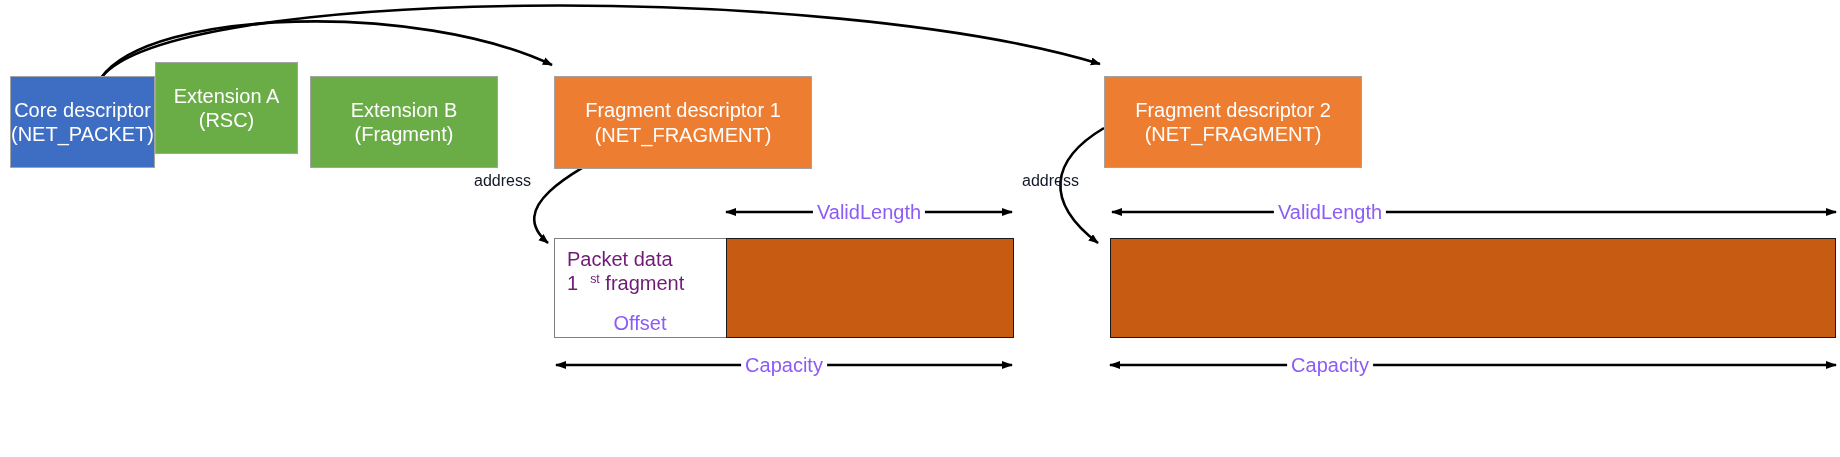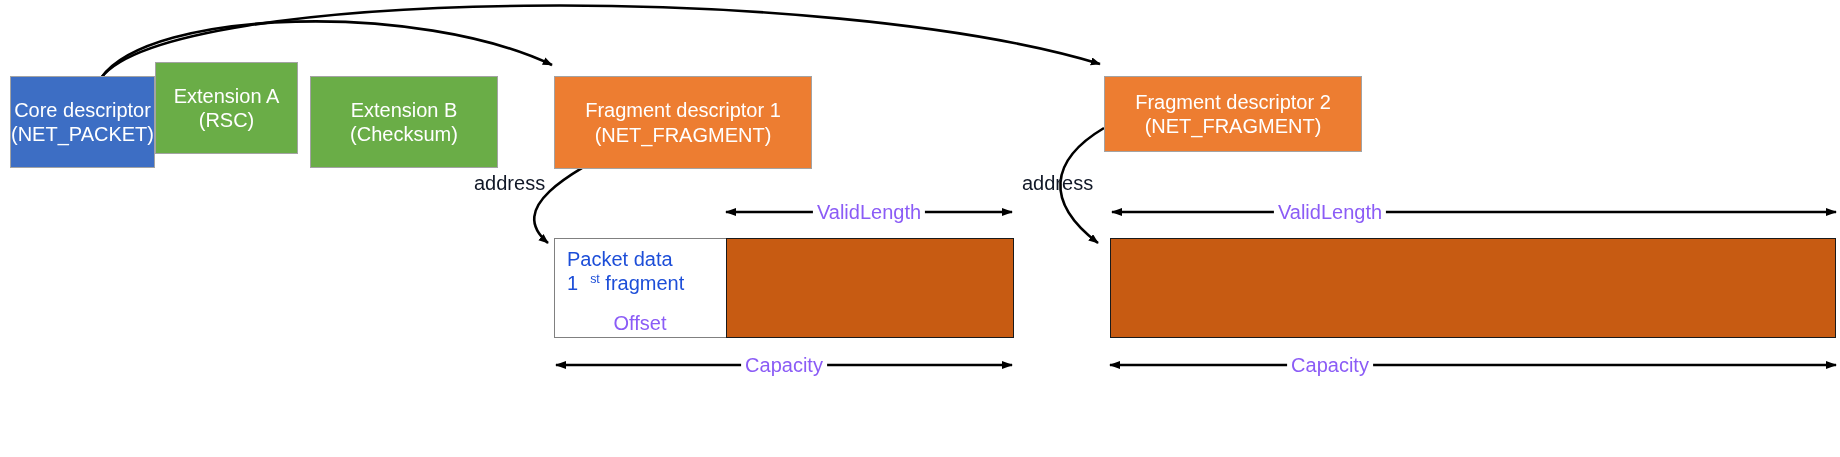"Fragment descriptor 2" div.box { height: 76px -> 92px }
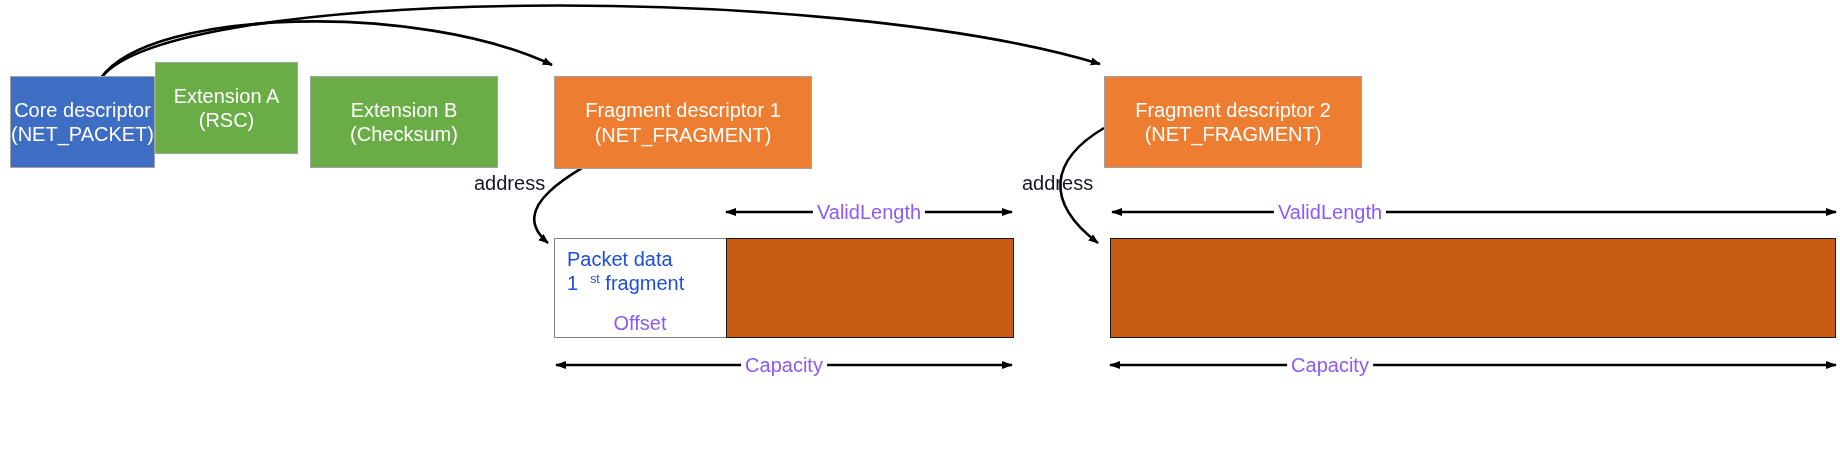"(Checksum)" span.line2 { text: Checksum -> Fragment }
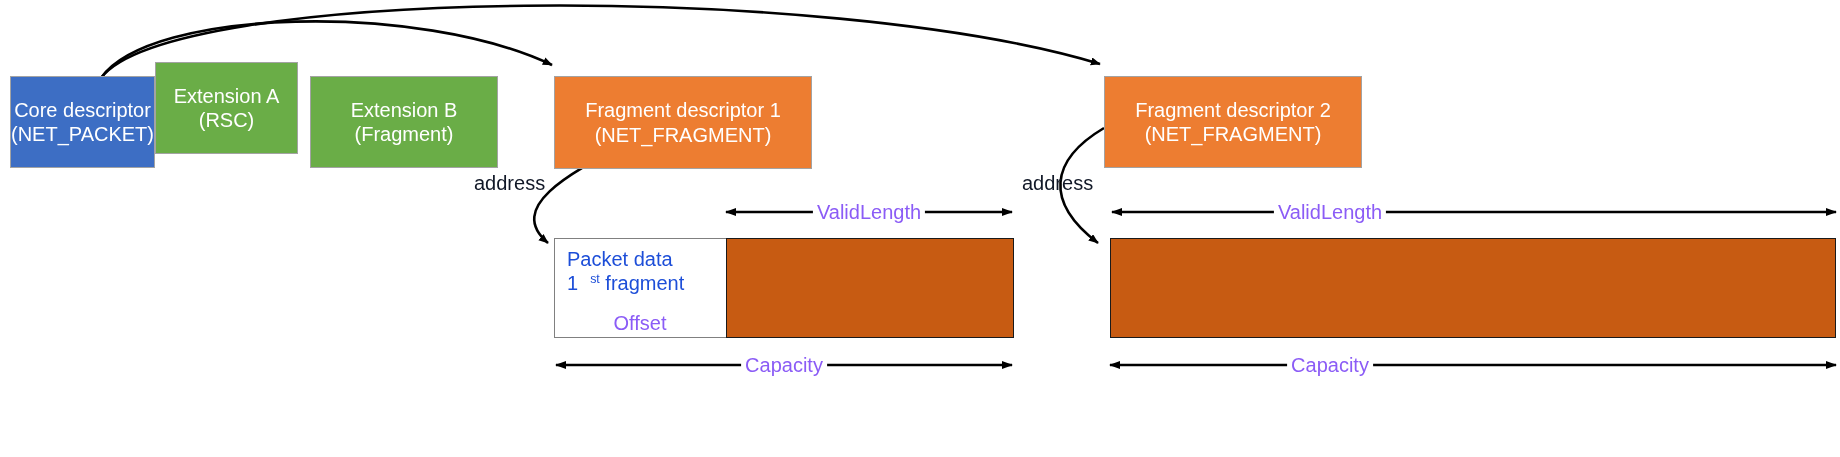"address" .lbl { font-size: 20px -> 16px }
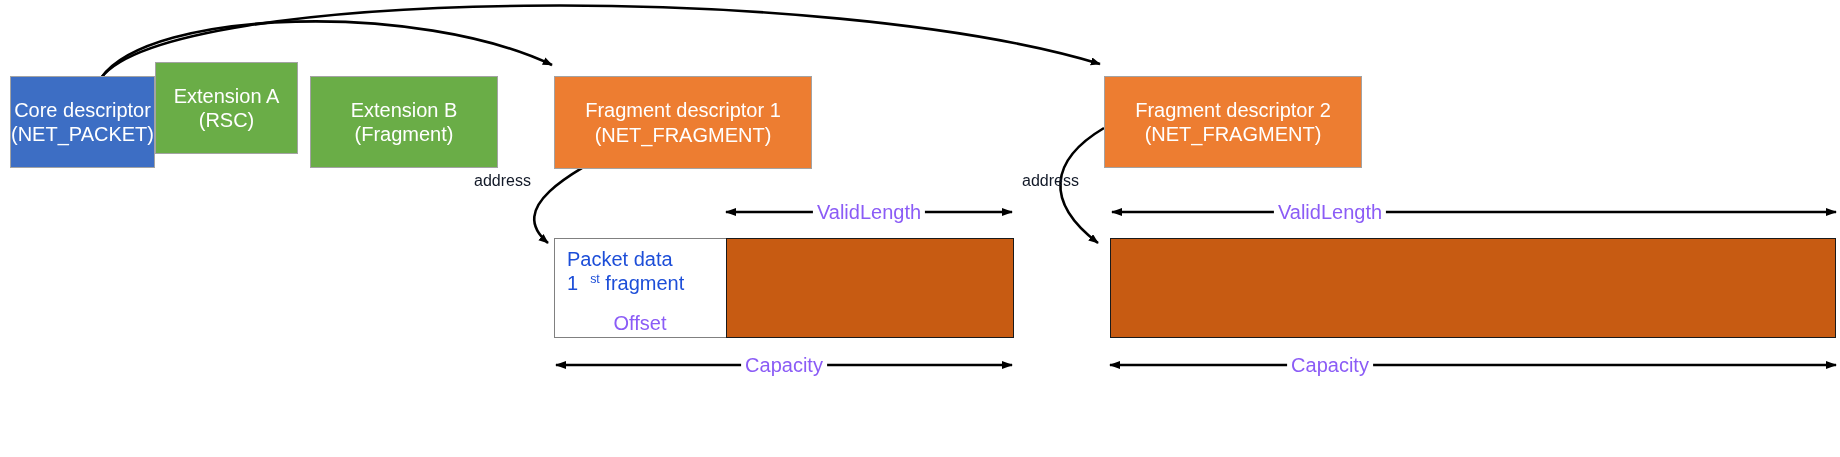"Packet data" .buf-white { color: #1d4ed8 -> #701a75 }
